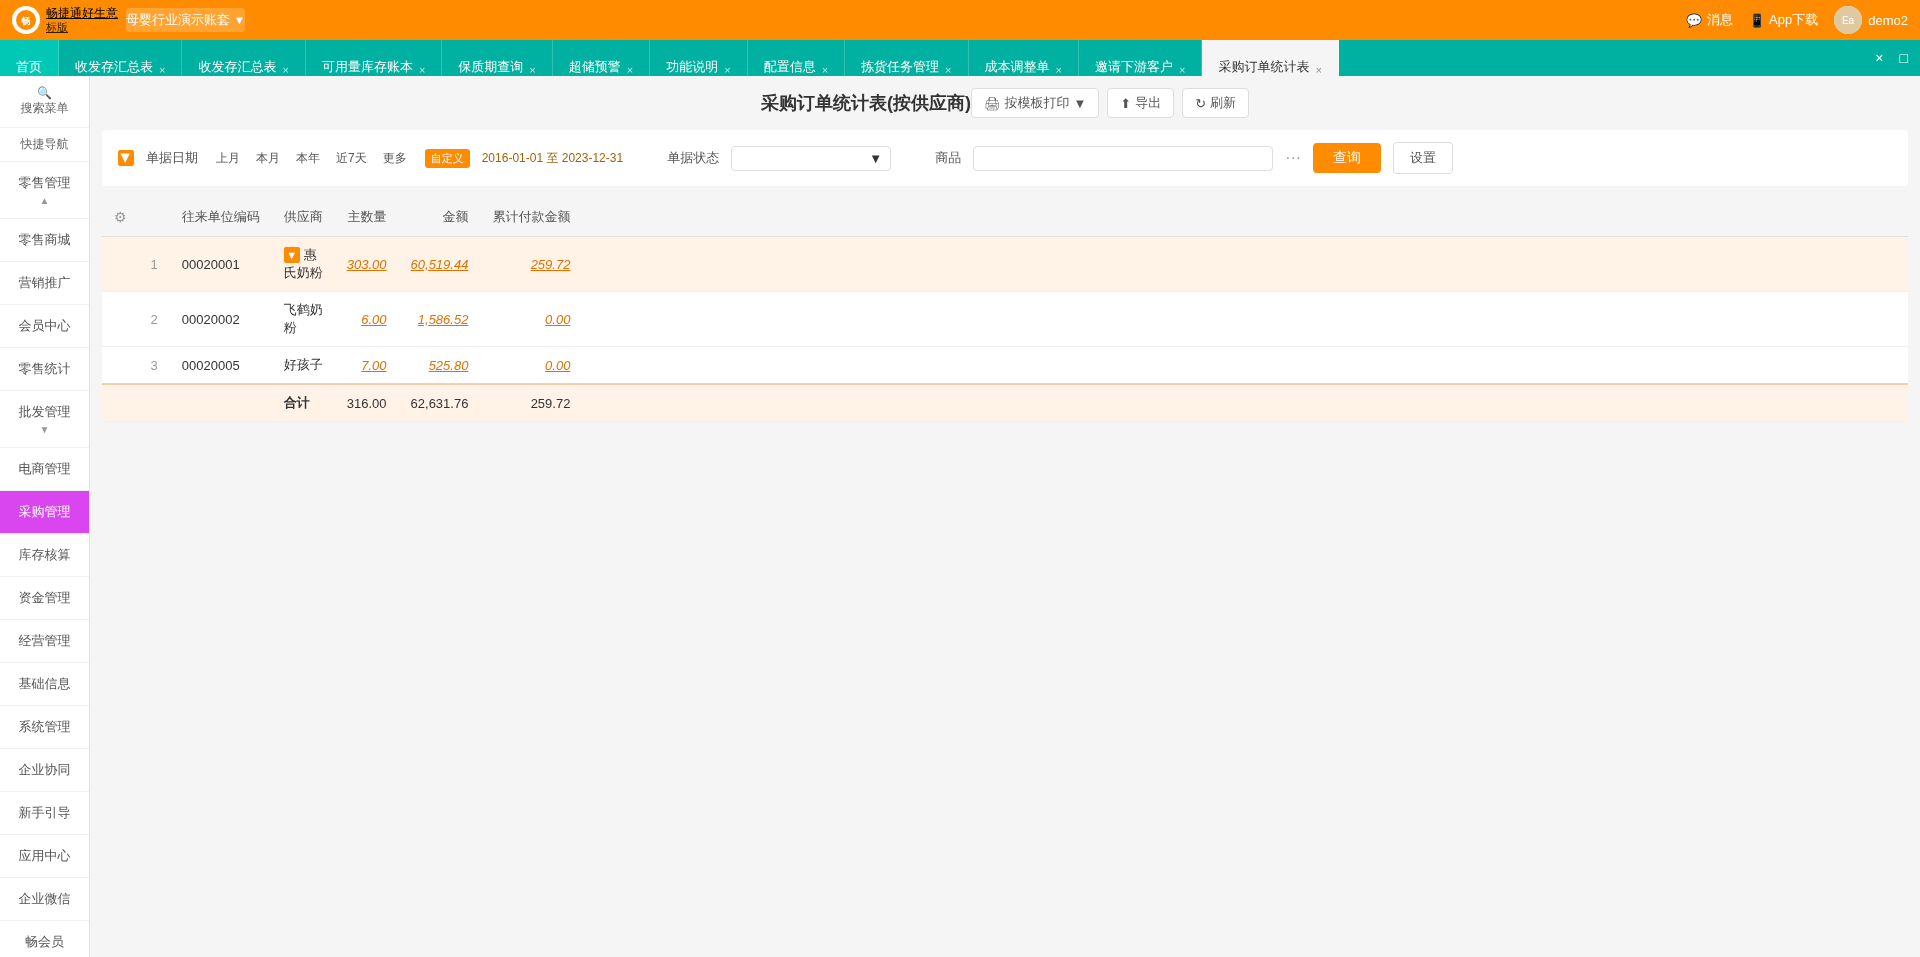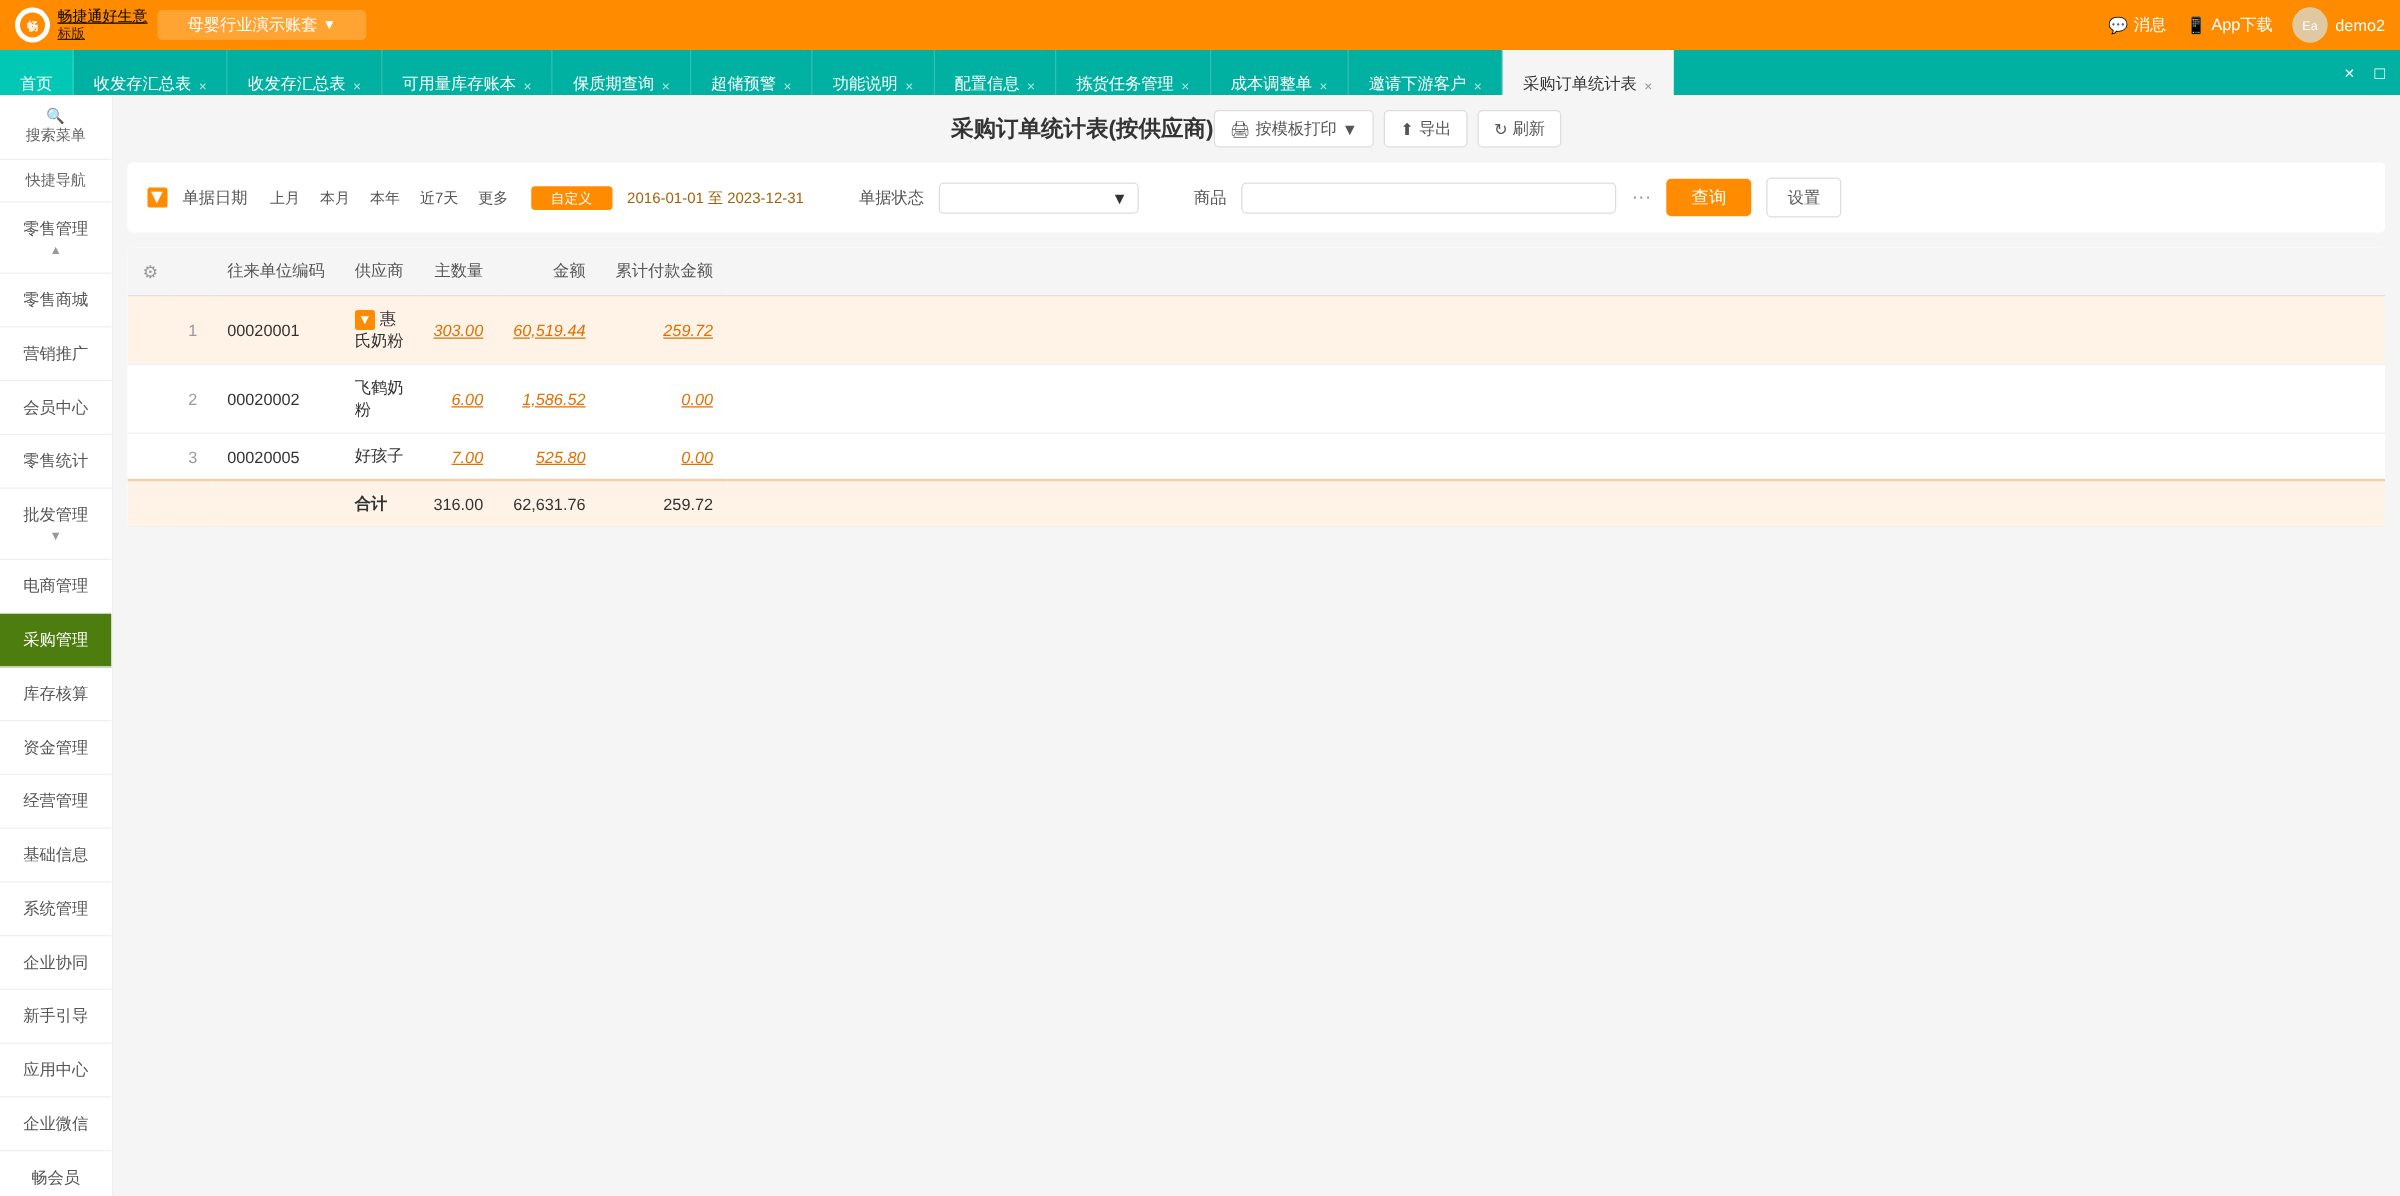"母婴行业演示账套" .store-selector { padding: 3px 24px -> 3px 0 }
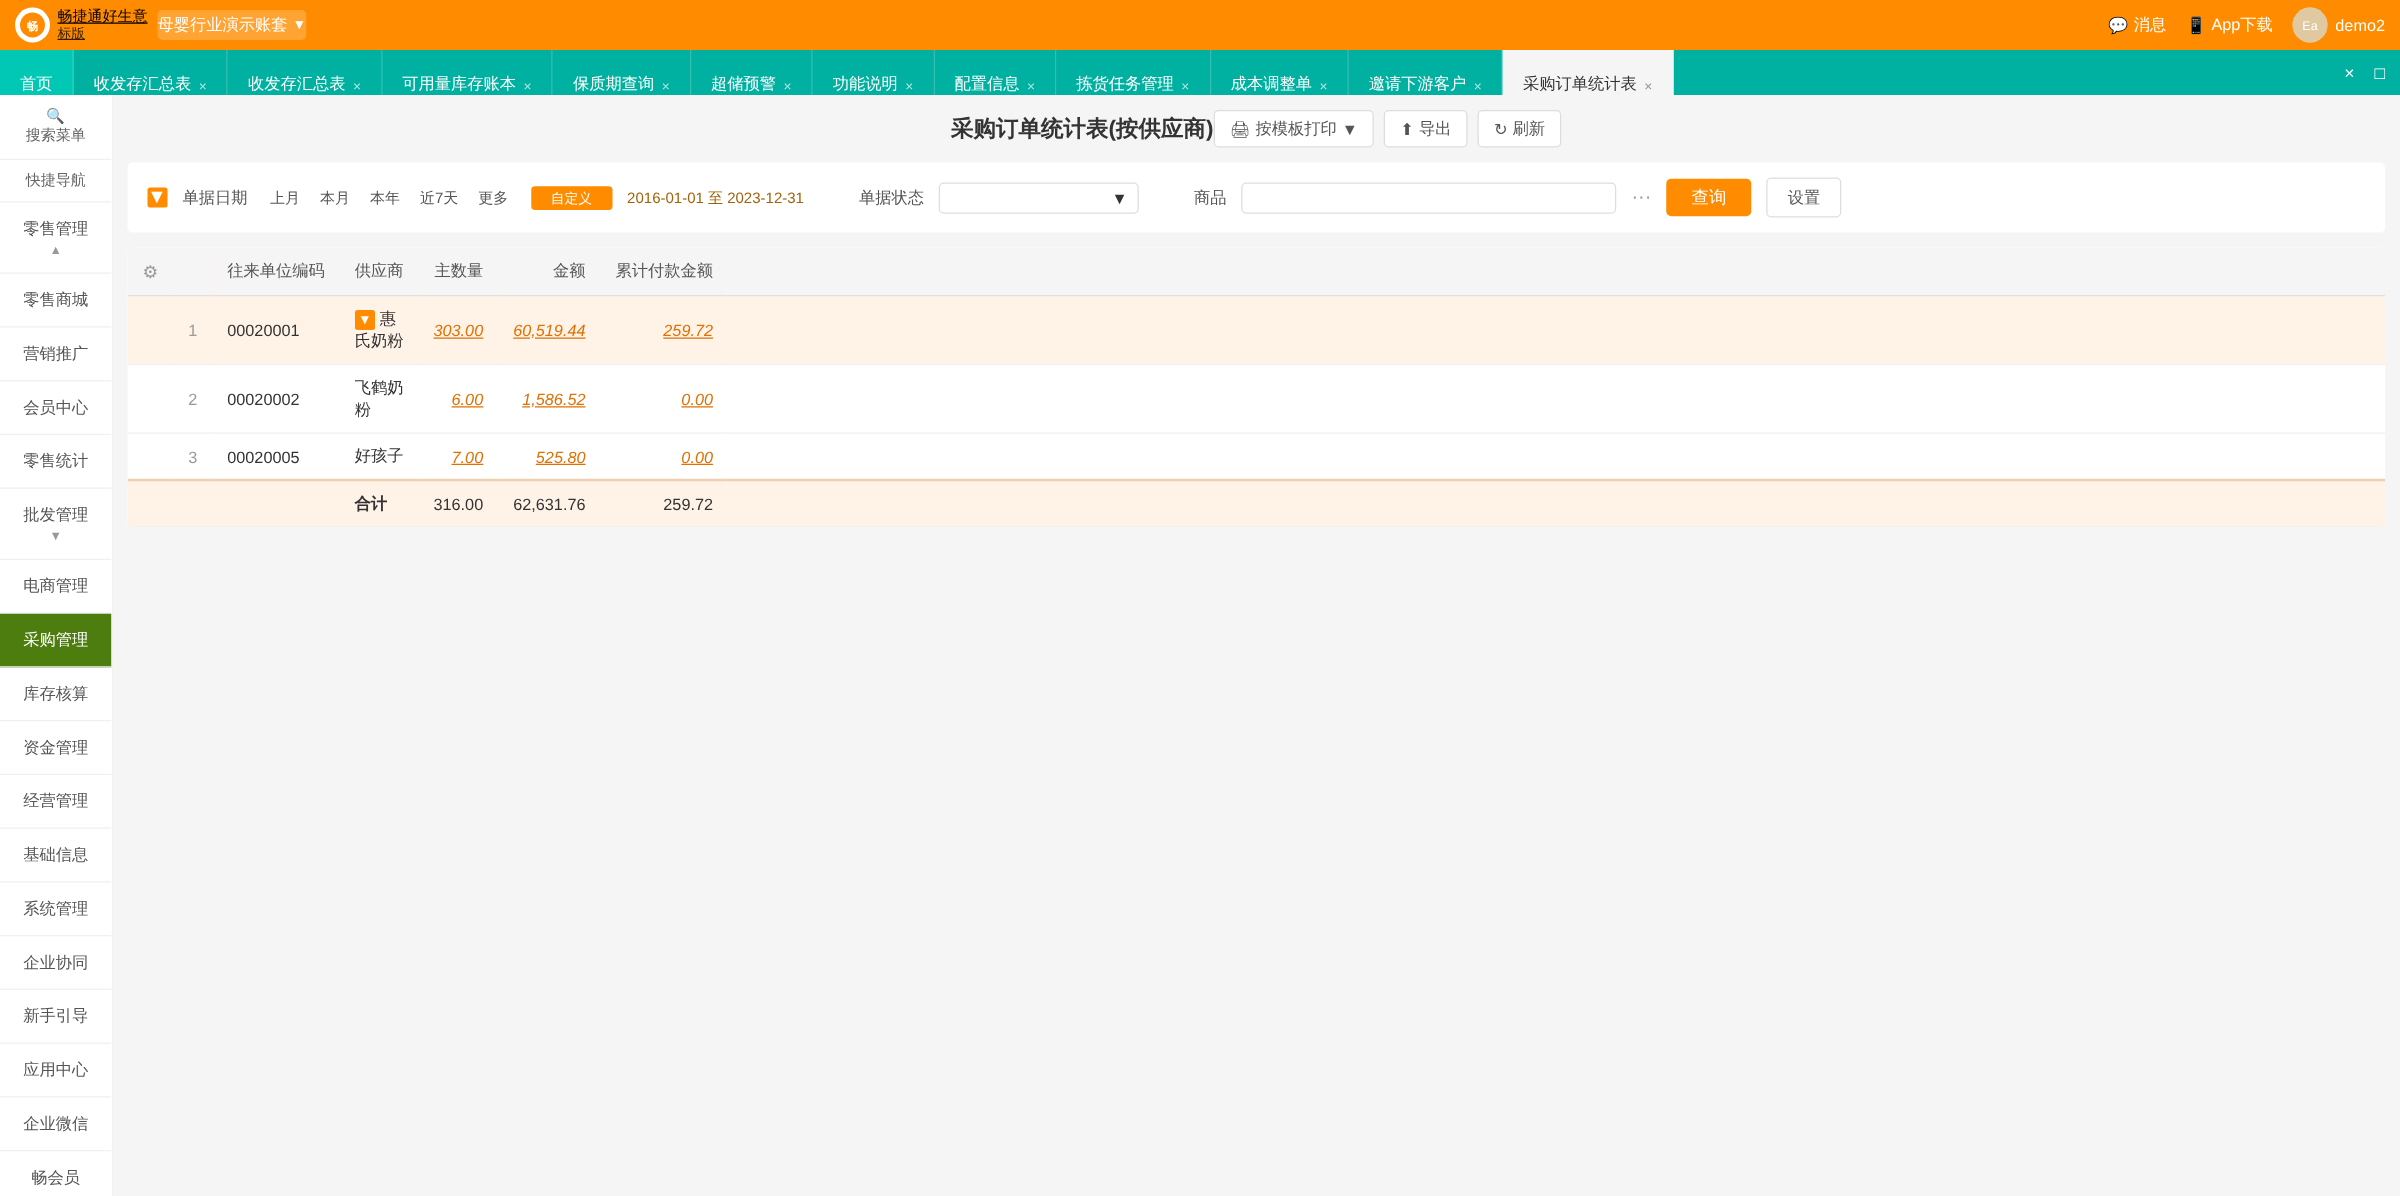"自定义" .date-custom-badge { padding: 2px 16px -> 2px 6px }
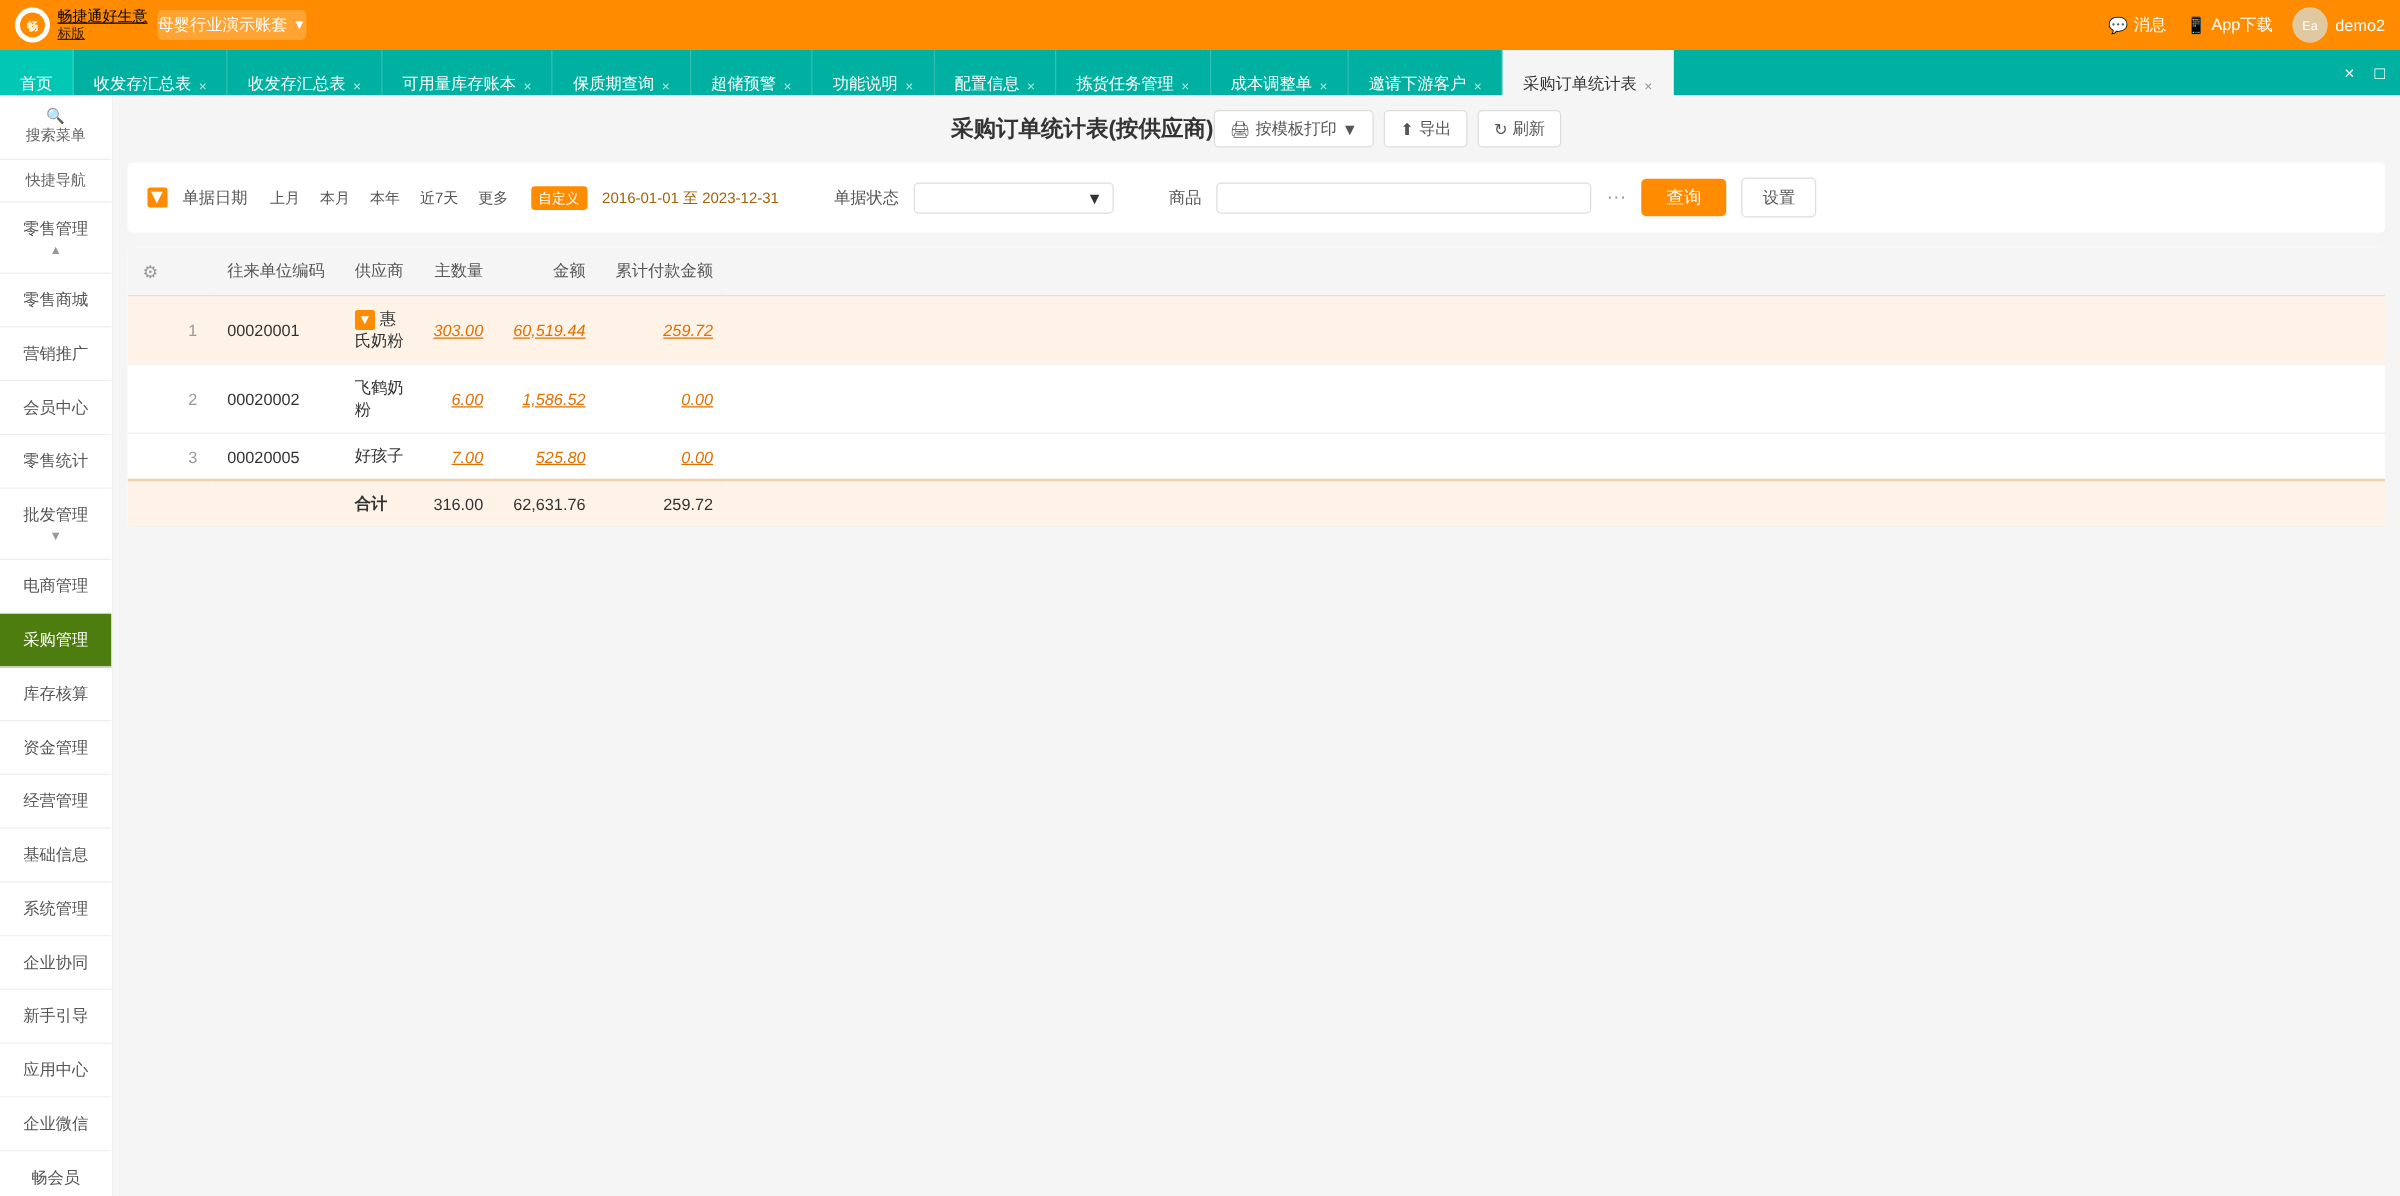"采购管理" .sidebar-item.active { background: #4d7c0f -> #d946ef }
